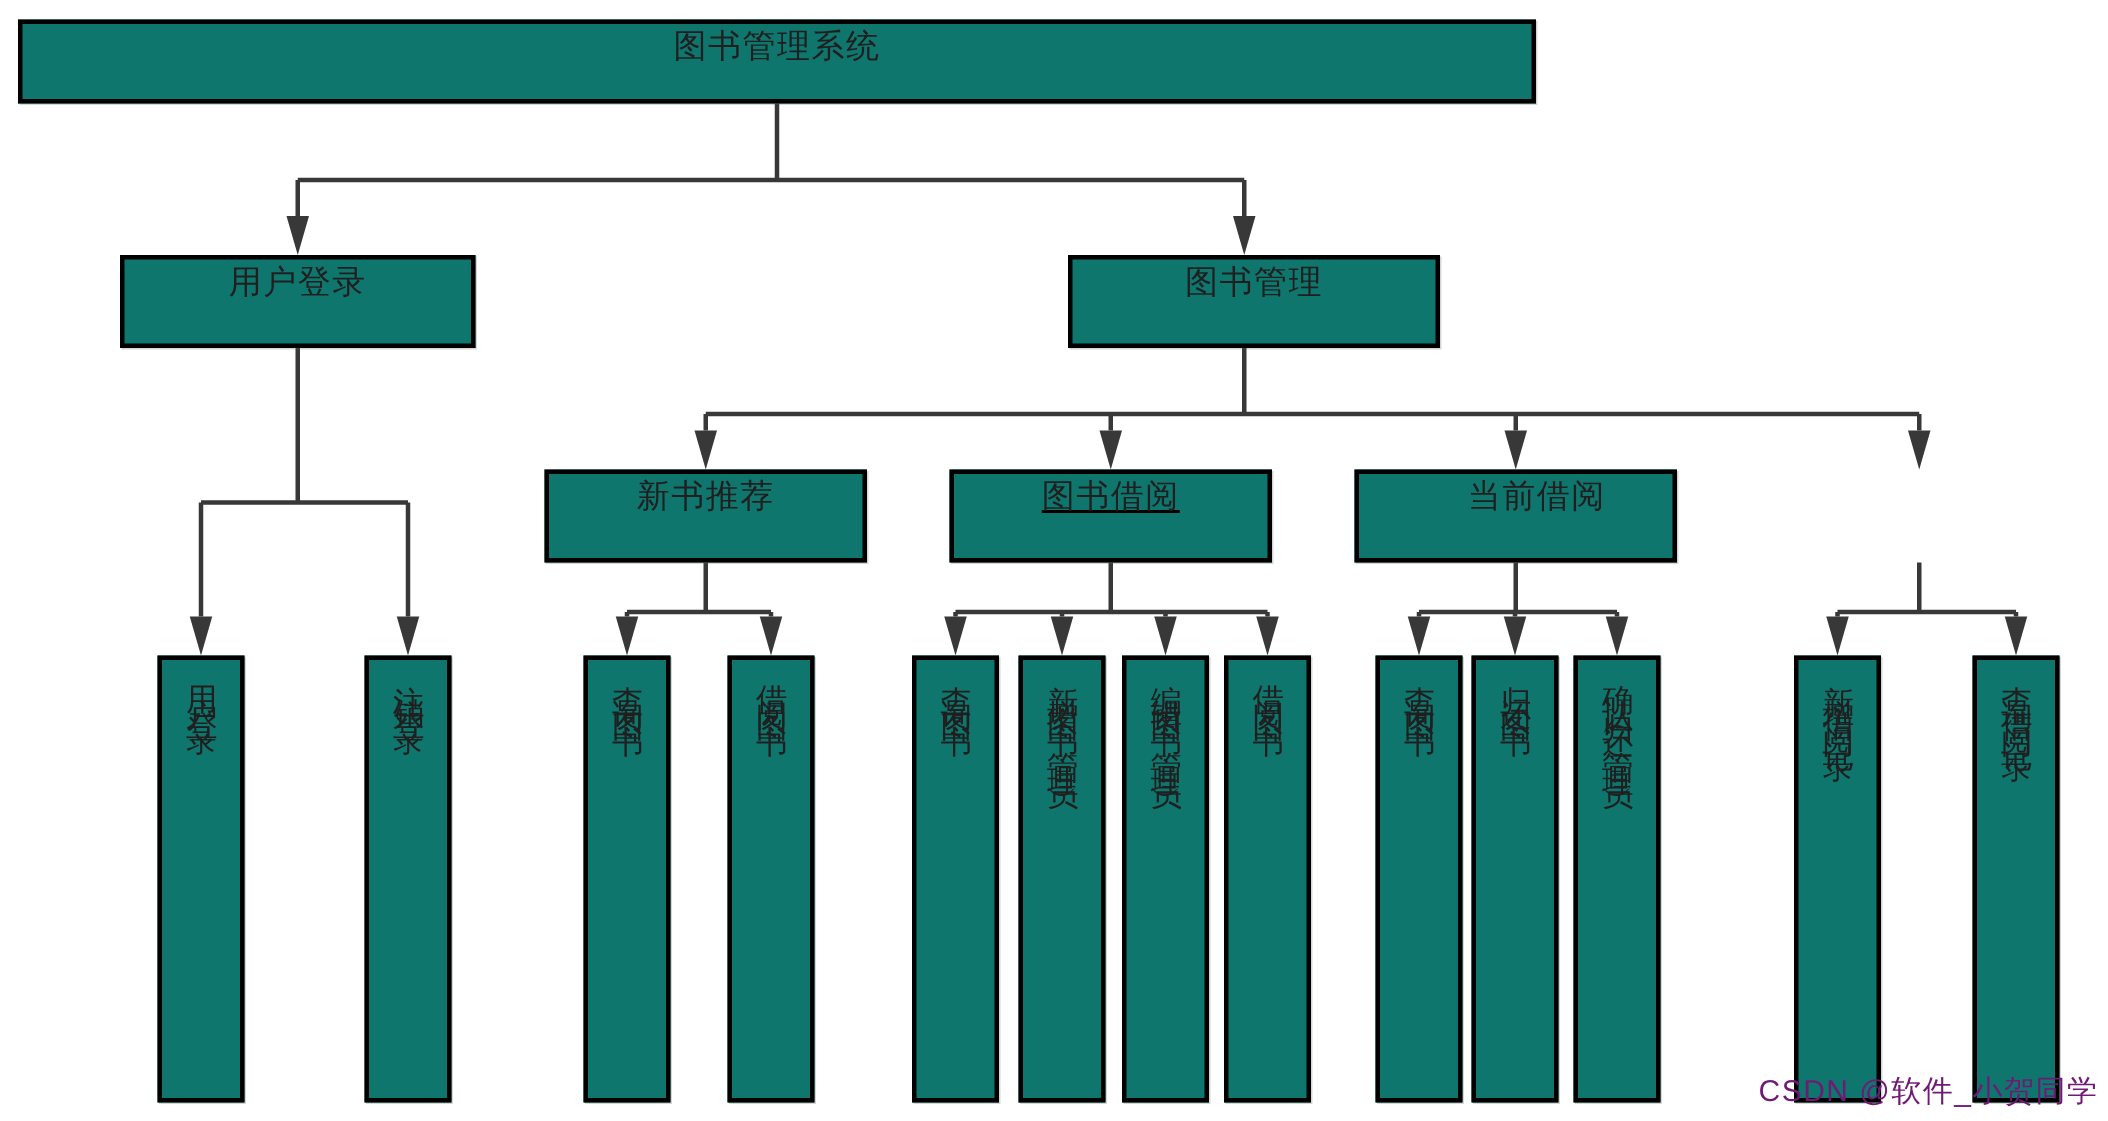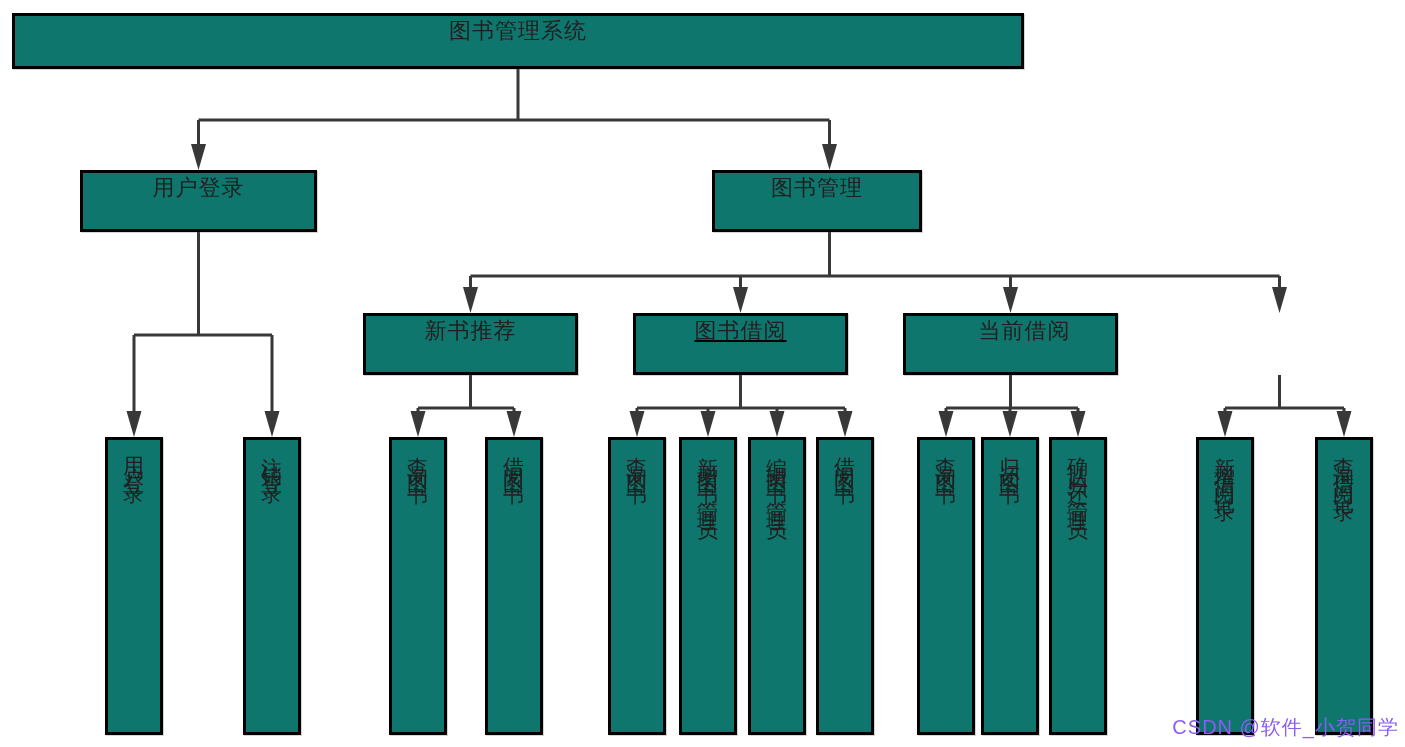"图书管理" .n-mgmt { width: 210px -> 248px }
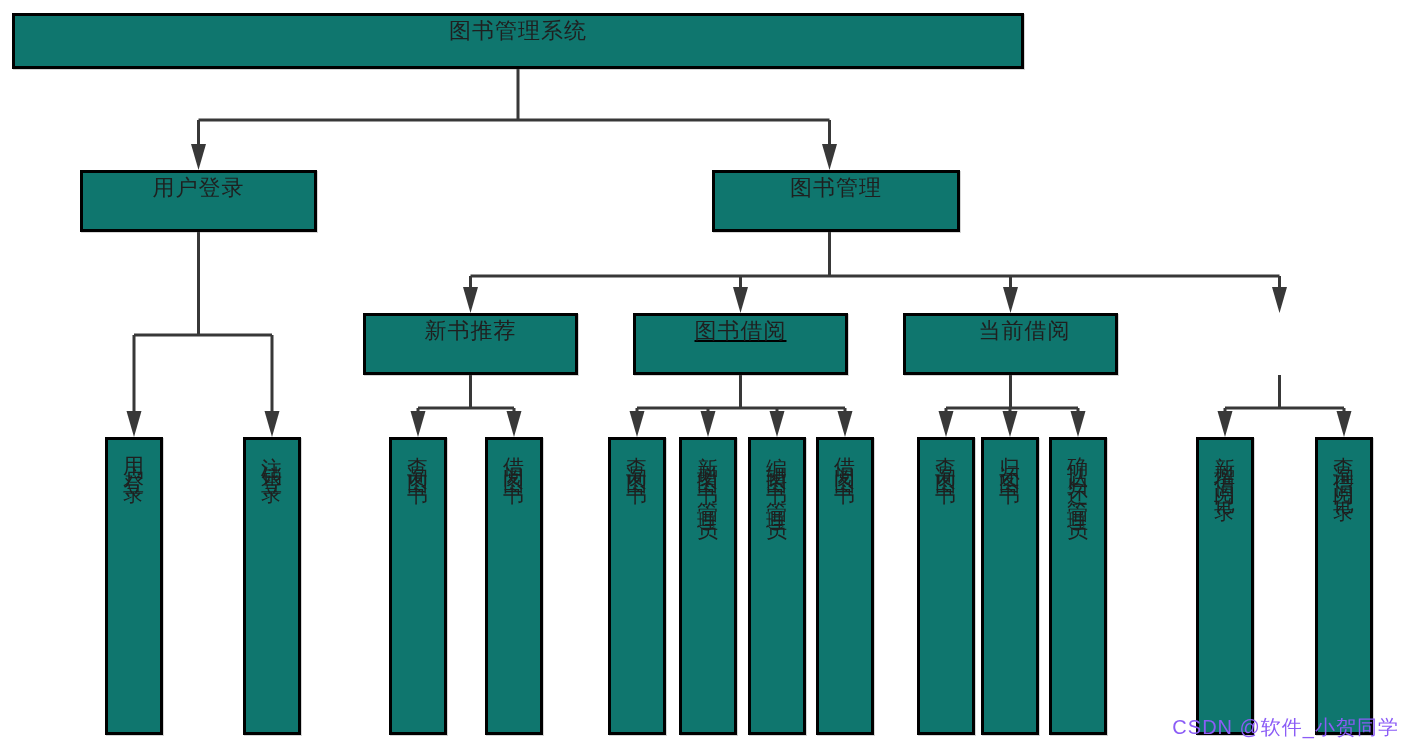"CSDN @软件_小贺同学" .watermark { color: #8b5cf6 -> #701a75 }
